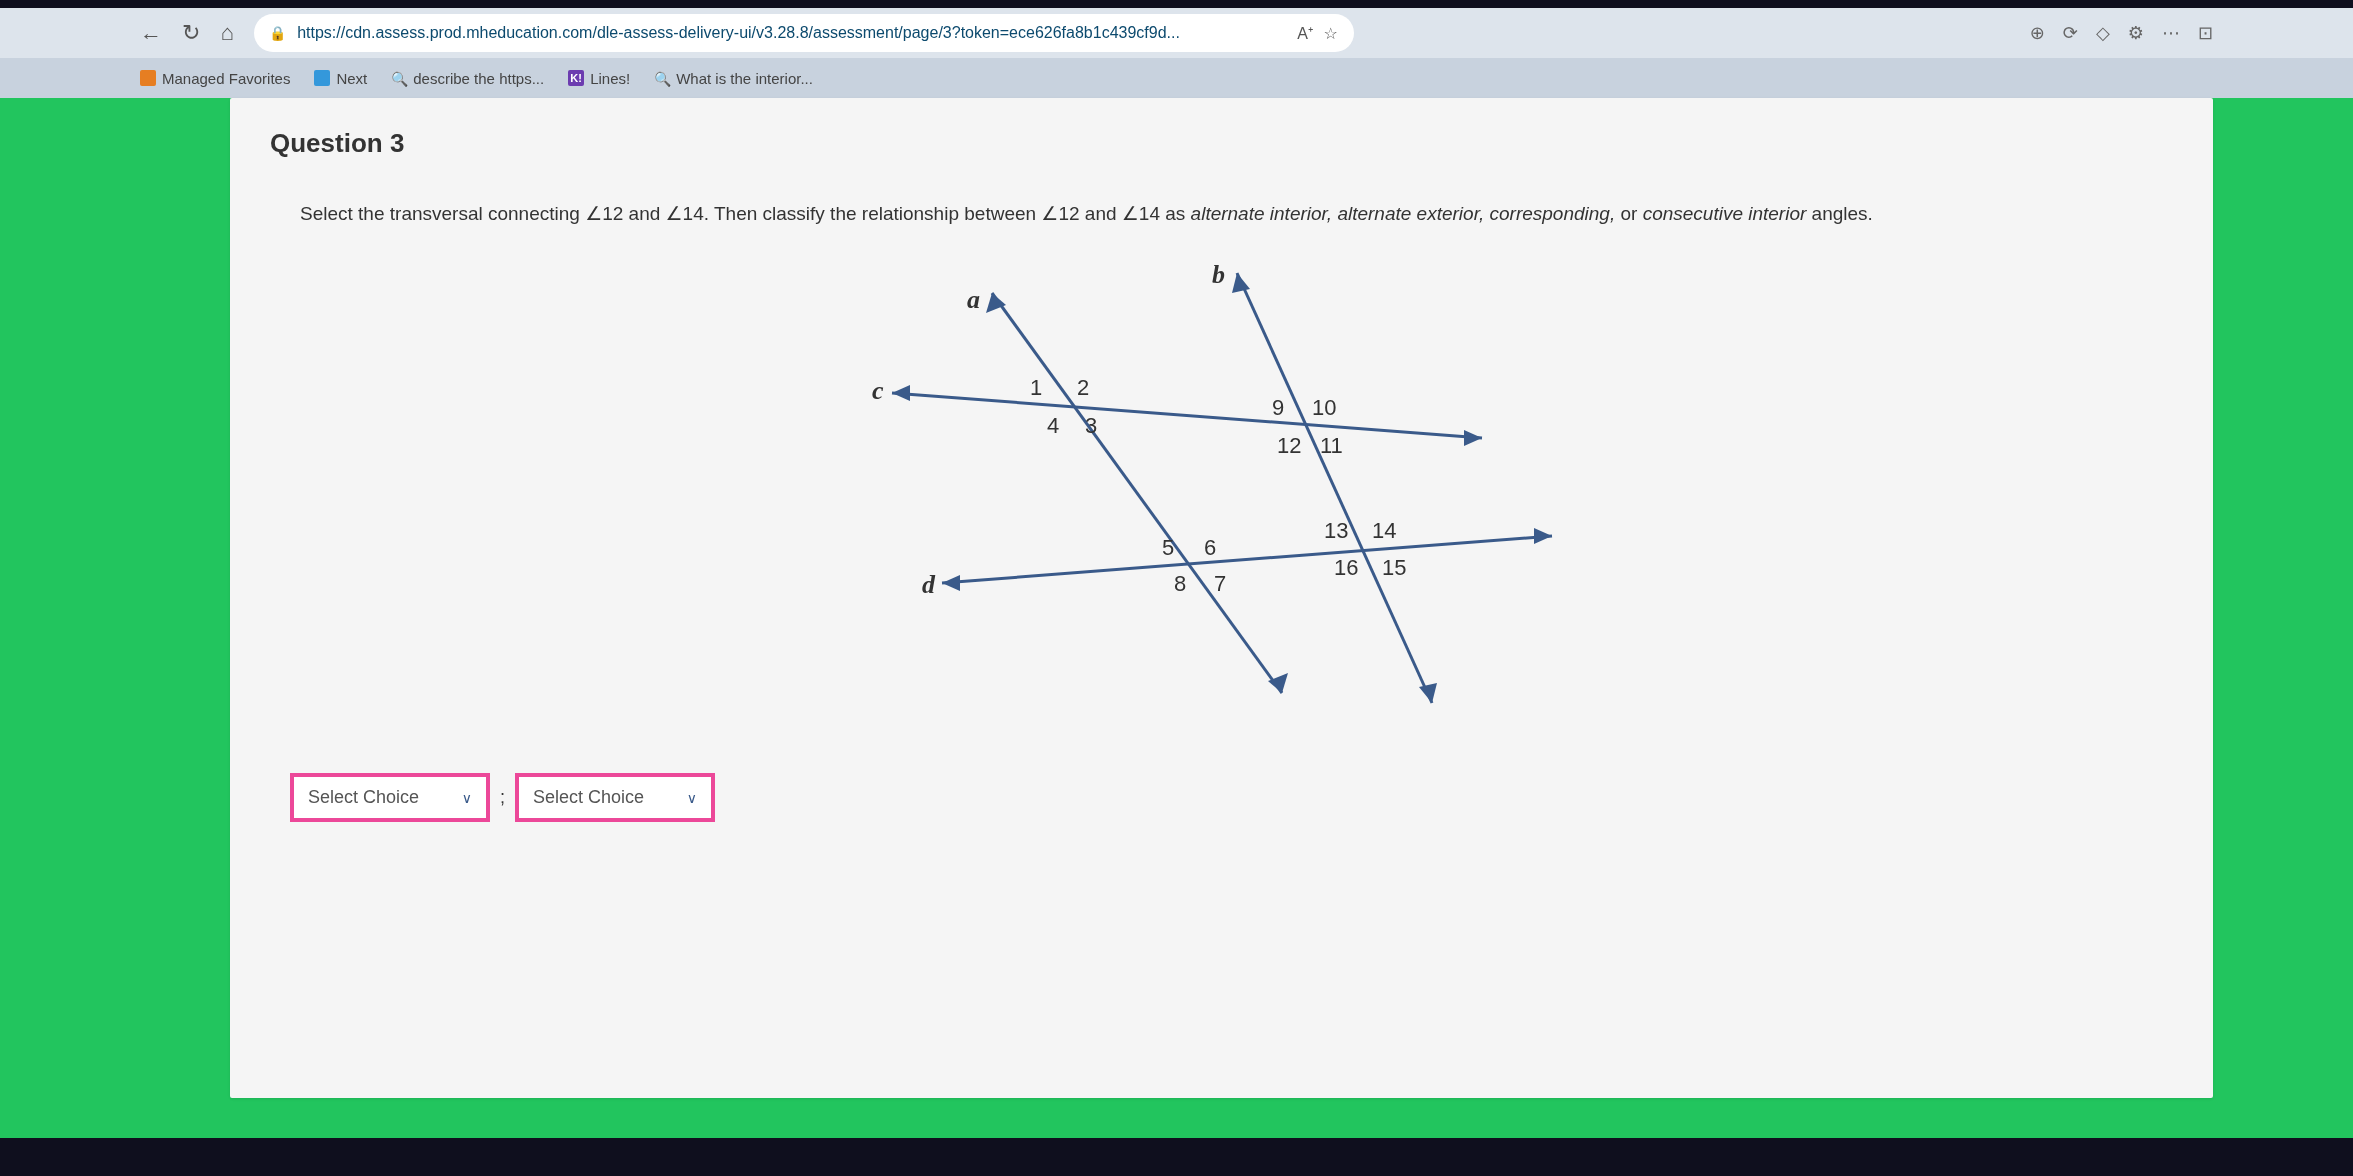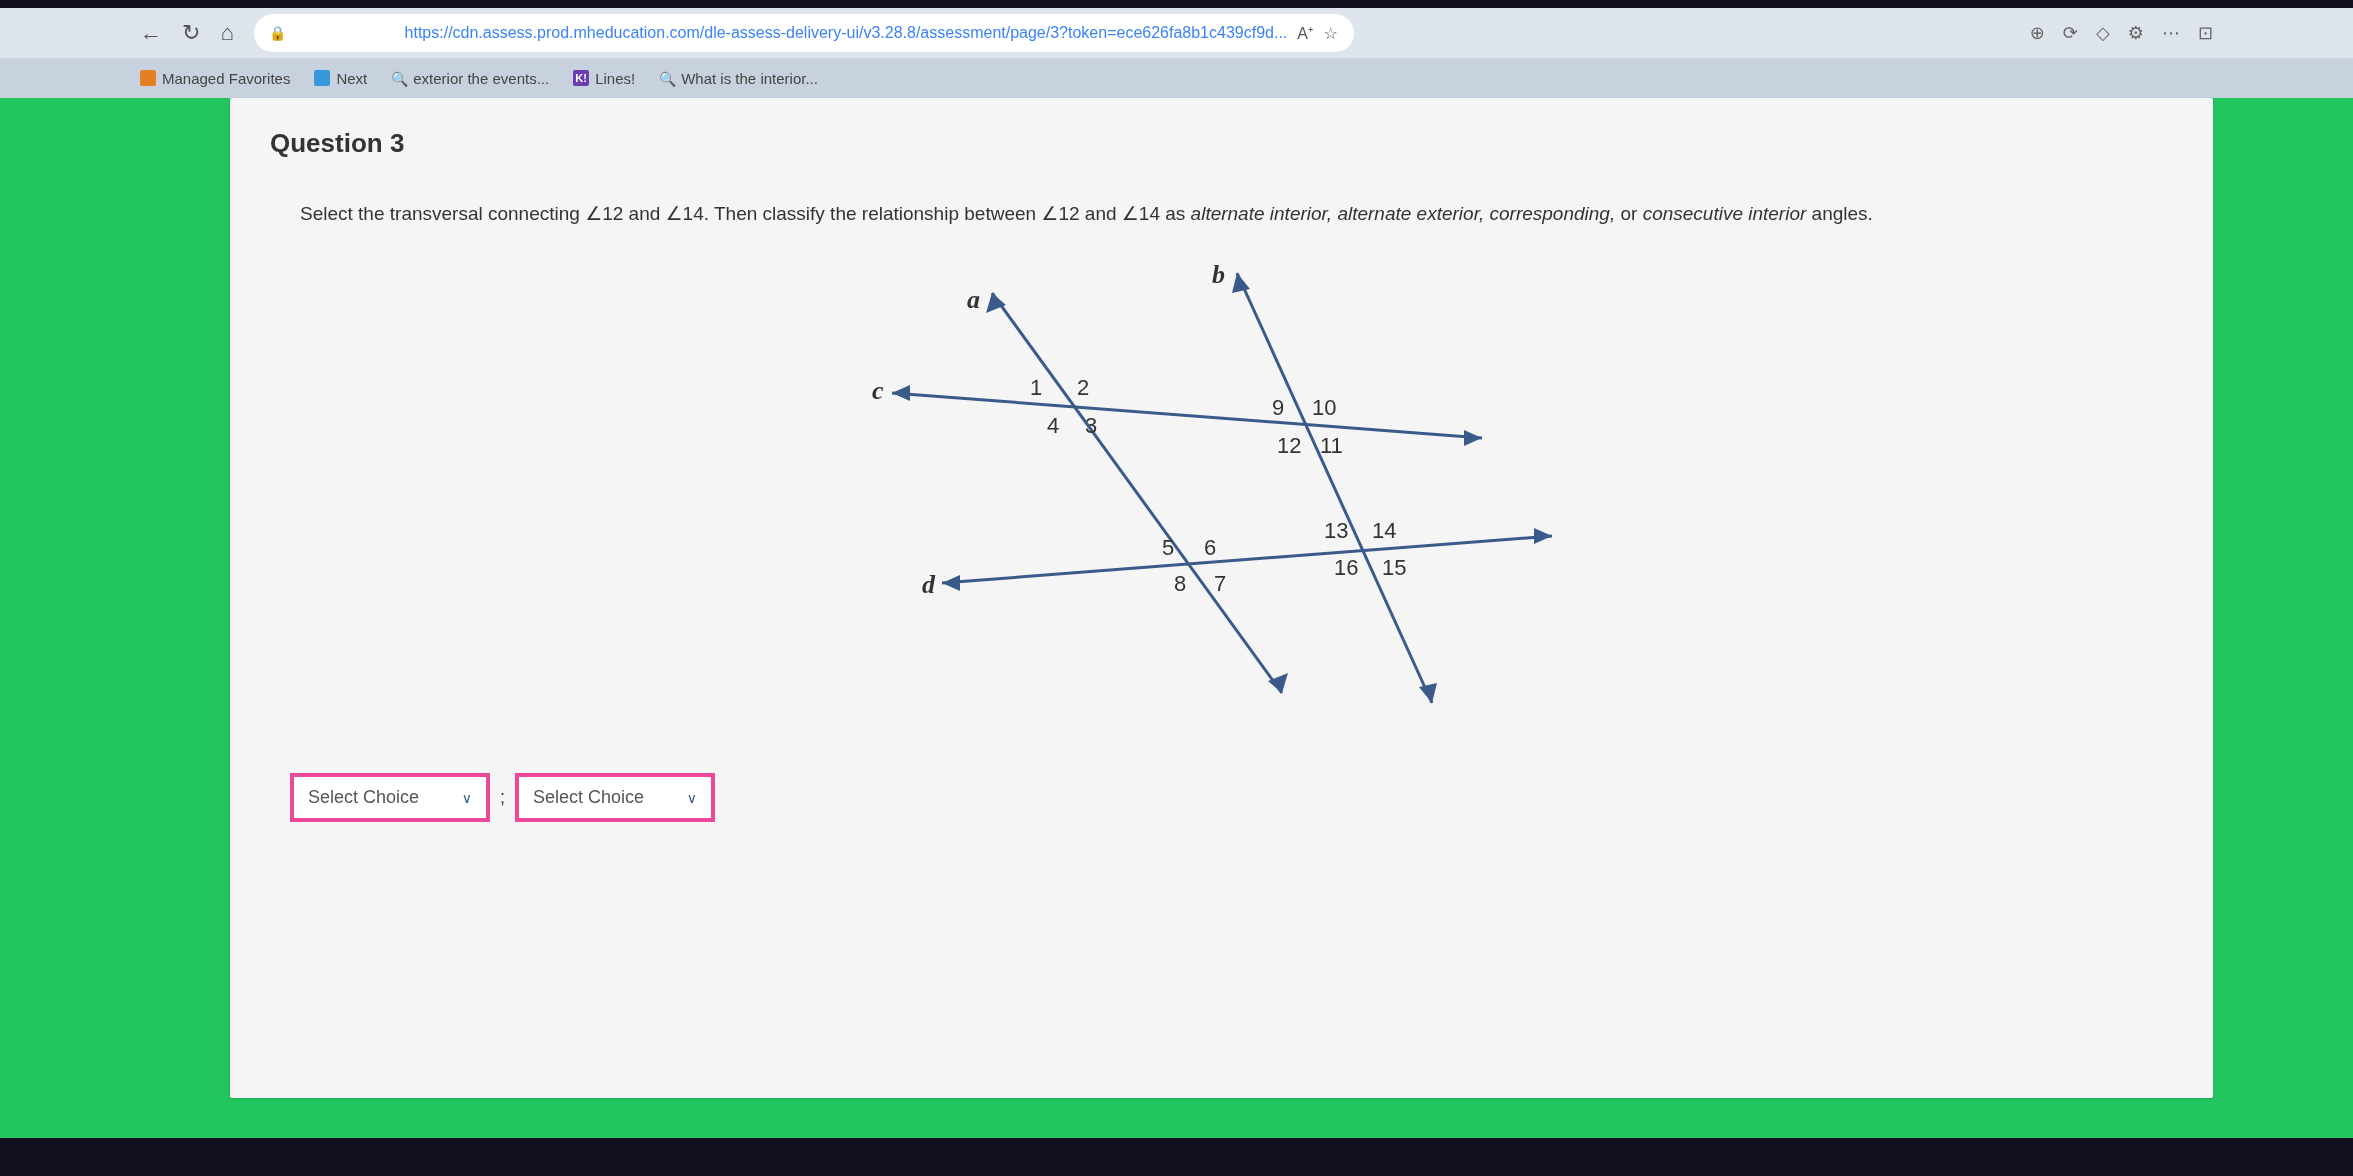"https://cdn.assess.prod.mheducation.com/" .url { color: #3b82f6 -> #0c4a6e; text-align: right -> none }
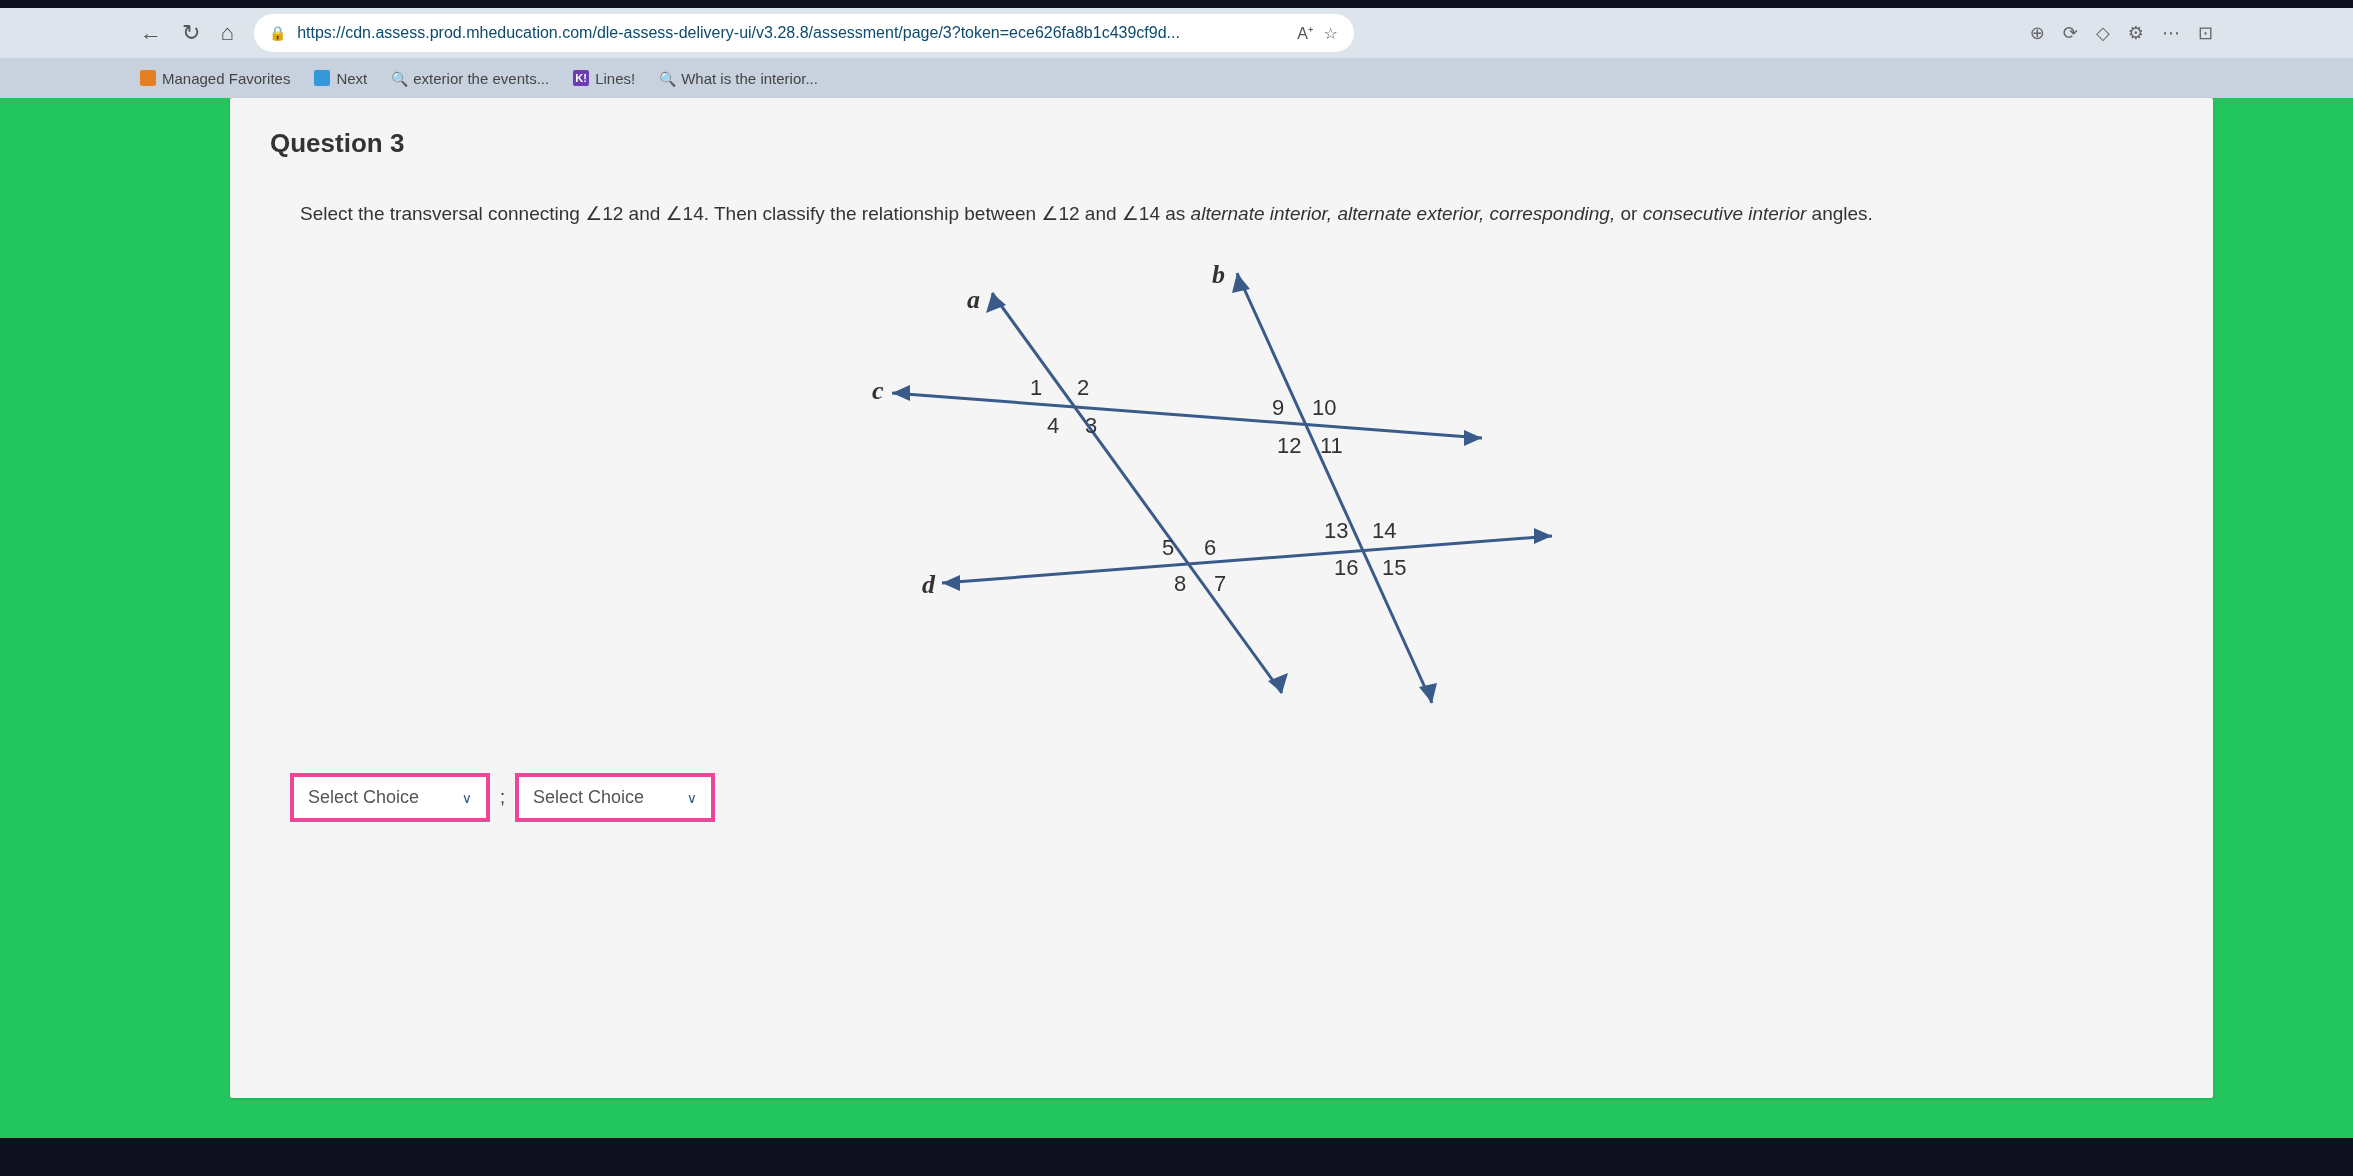"exterior the events..." span { text: exterior the events -> describe the https }
